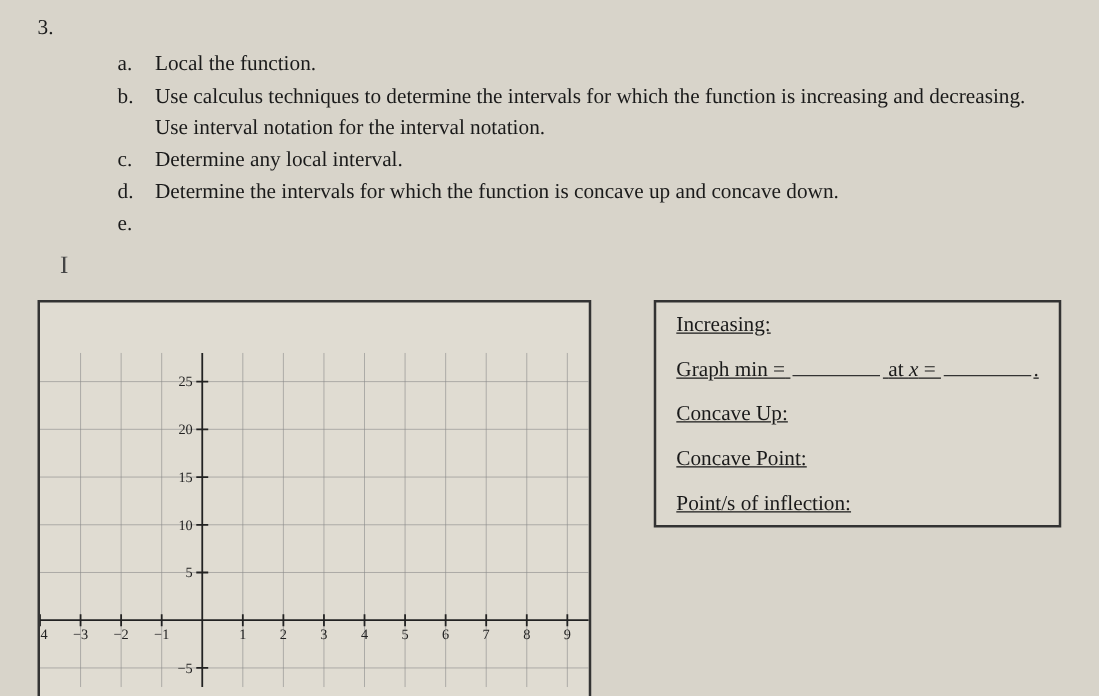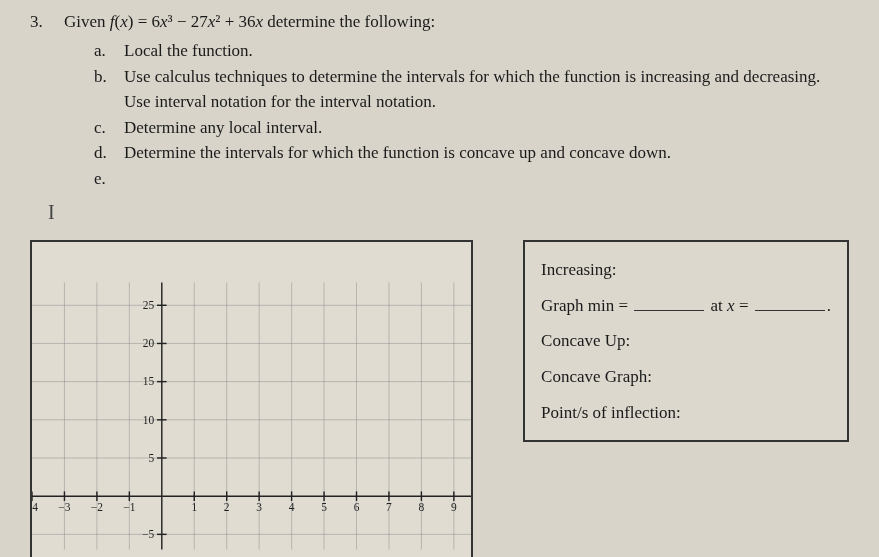"Given f(x) = 6x³ −" span { html: <span>Given <span>f</span>(<span>x</span>) = 6<span>x</span>³ − 27<span>x</span>² + 36<span>x</span> determine the following:</span> -> none }
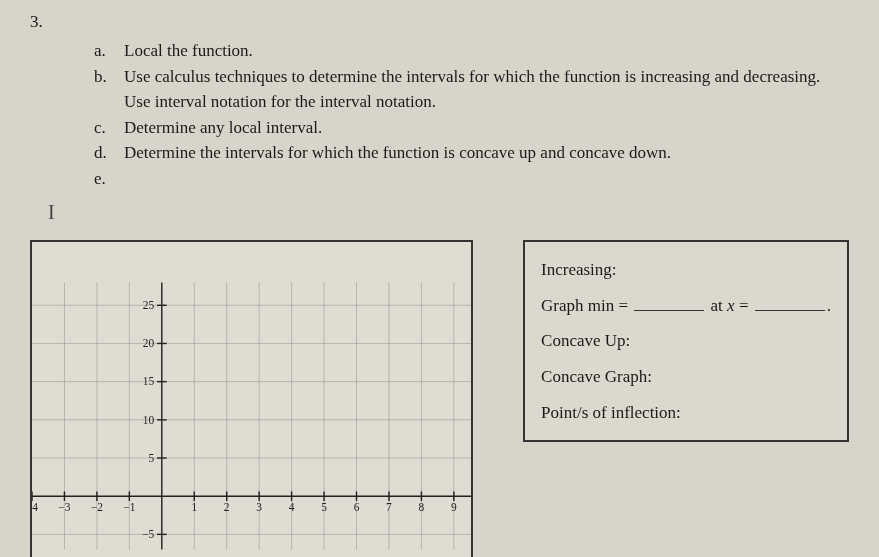"Increasing:" .answer-box { padding: 10px 16px -> 0 16px; text-decoration: none -> underline }
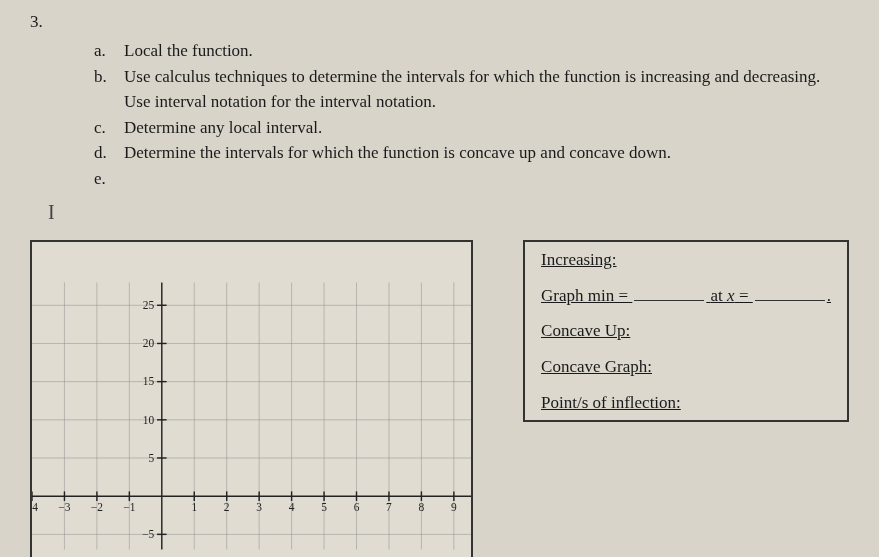"Concave Graph:" span { text: Graph -> Point }
